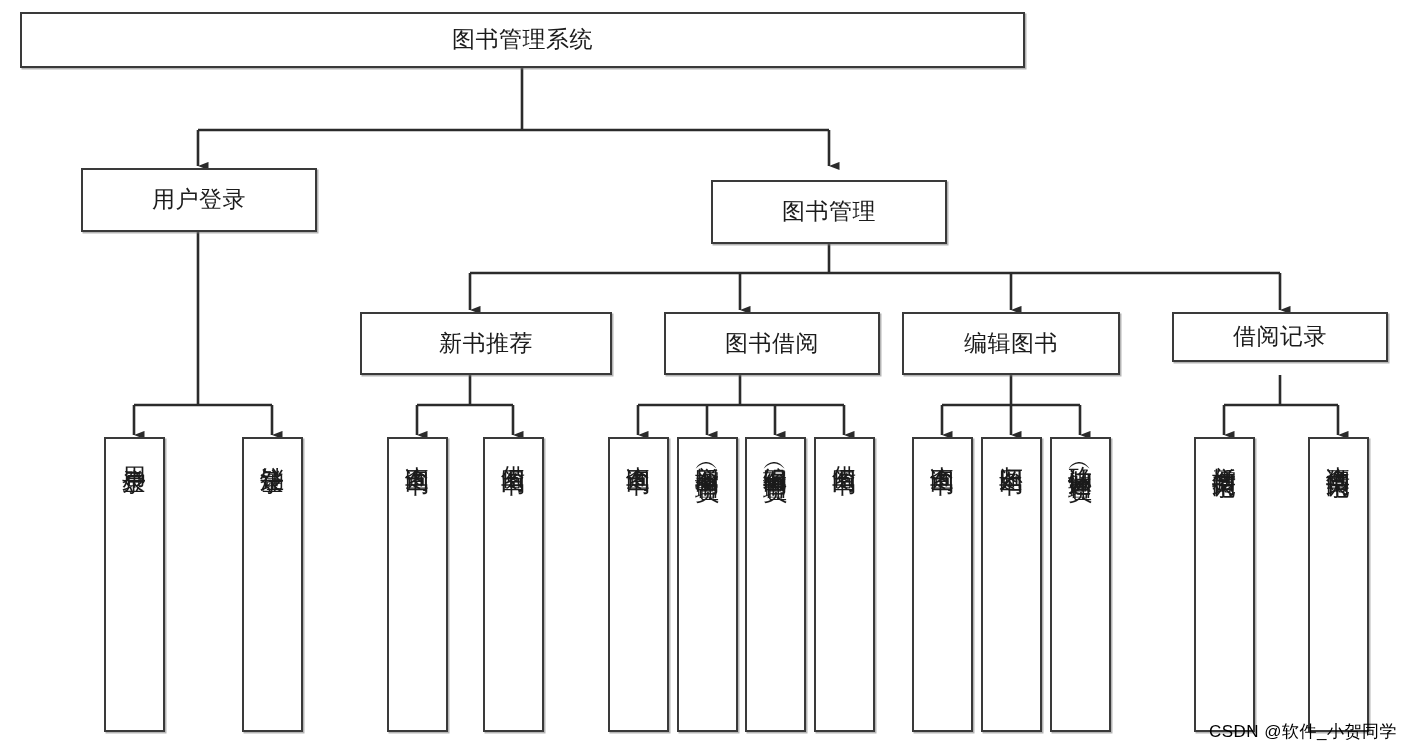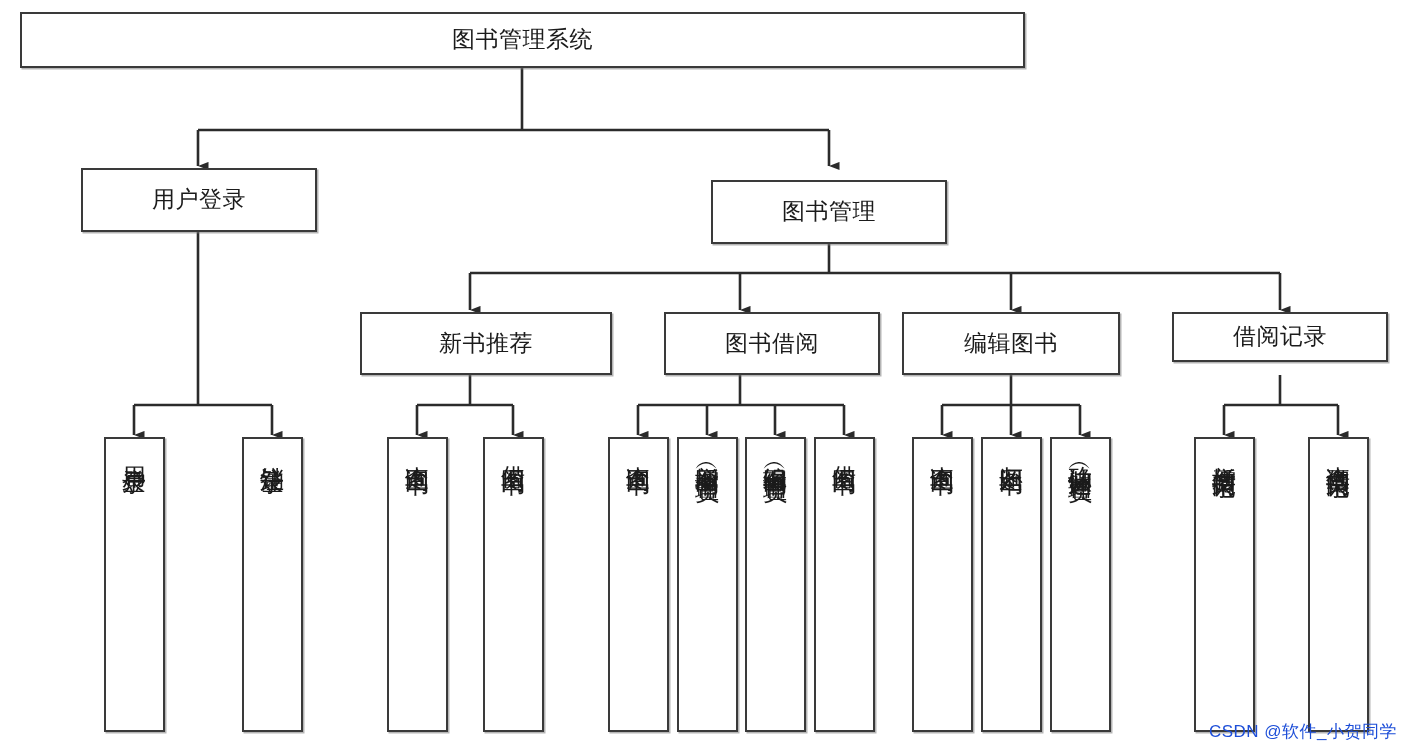"CSDN @软件_小贺同学" .watermark { color: #1d4ed8 -> #000000 }
